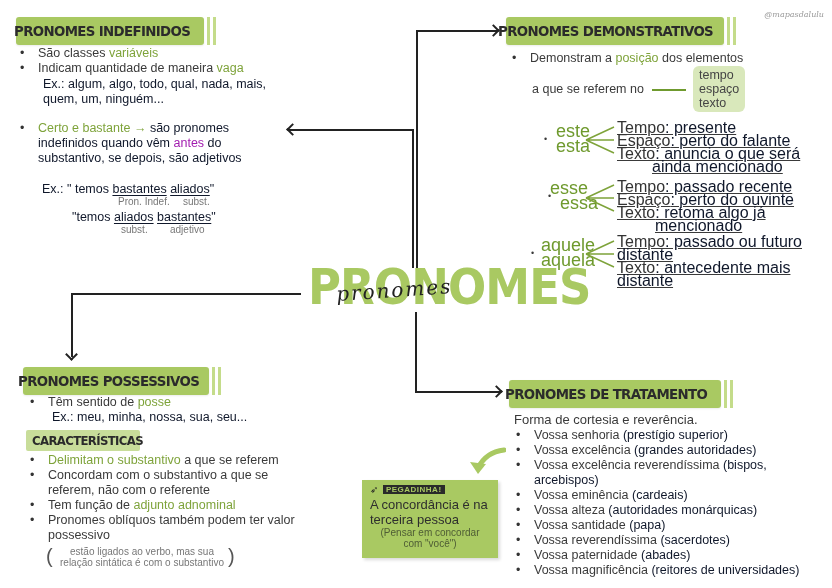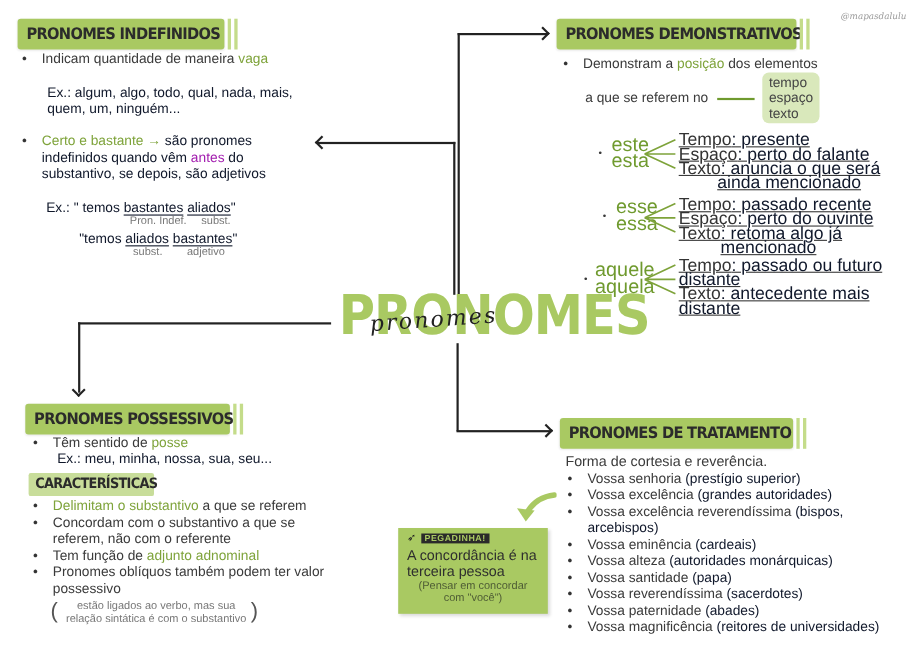"PRONOMES INDEFINIDOS" .header { justify-content: none -> center }
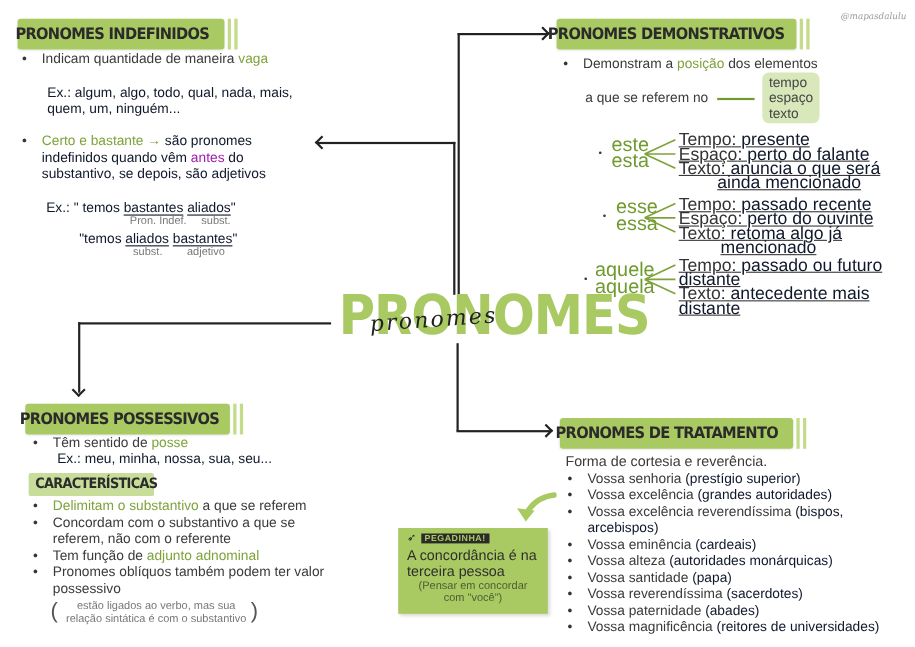"São classes variáveis" li { html: none -> <li><span>São classes </span><span>variáveis</span></li> }
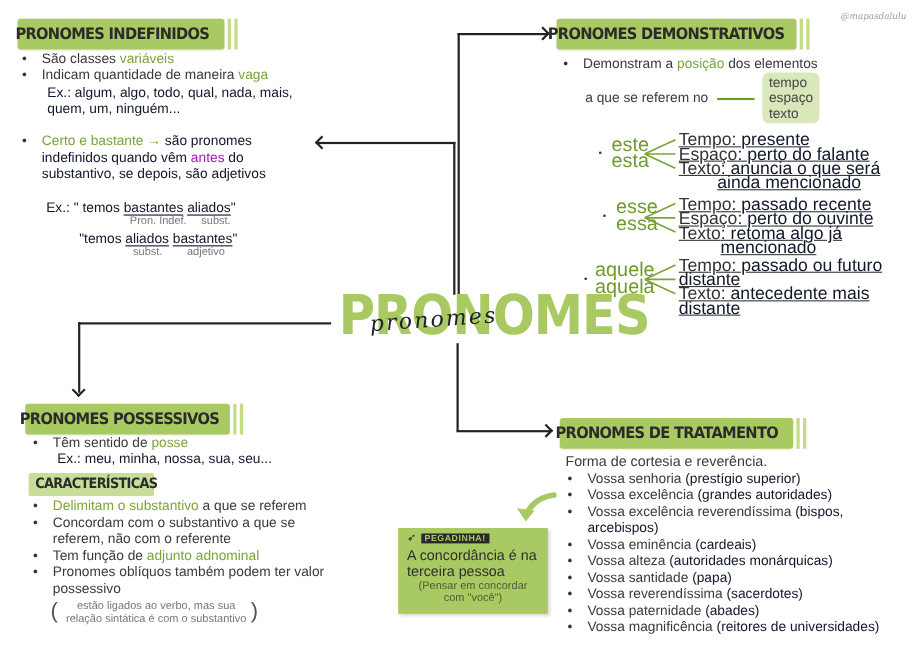"esse" div.branch-label { margin-left: 10px -> none }
